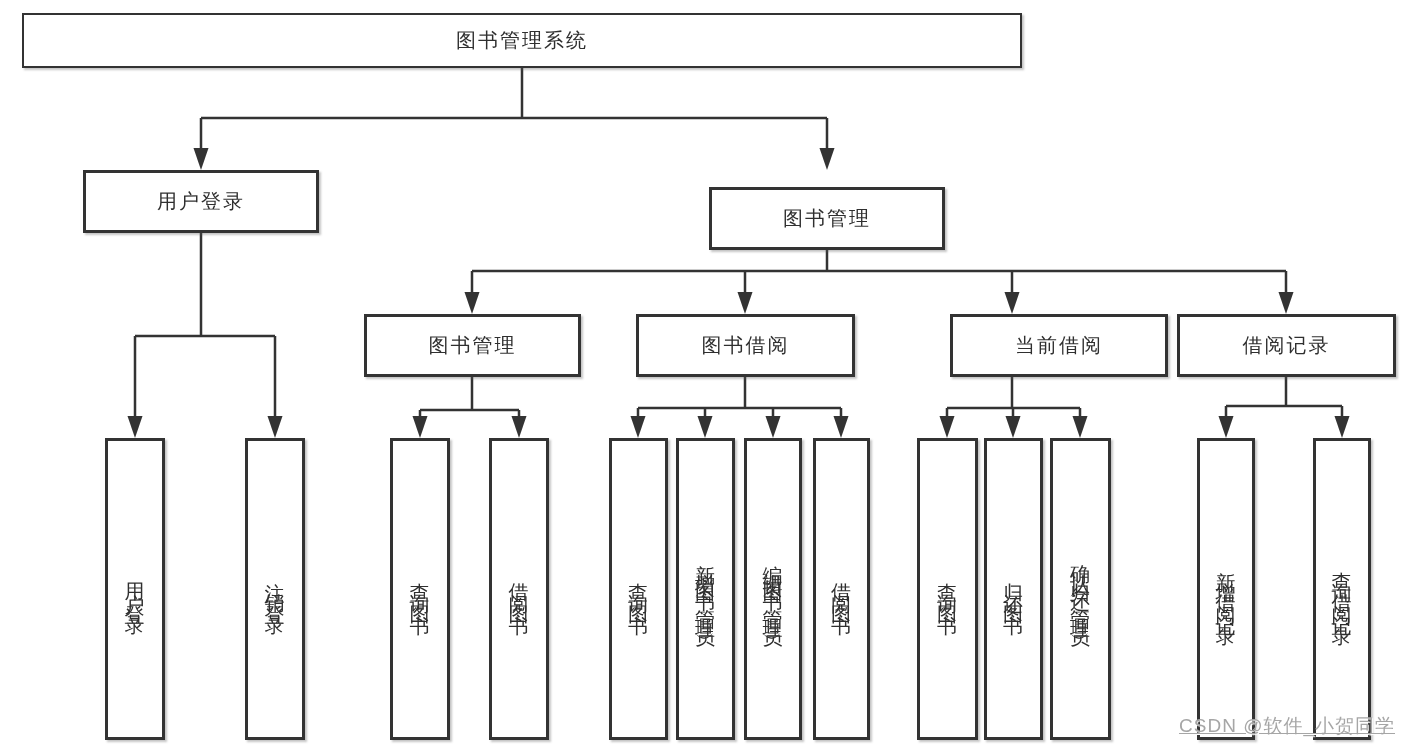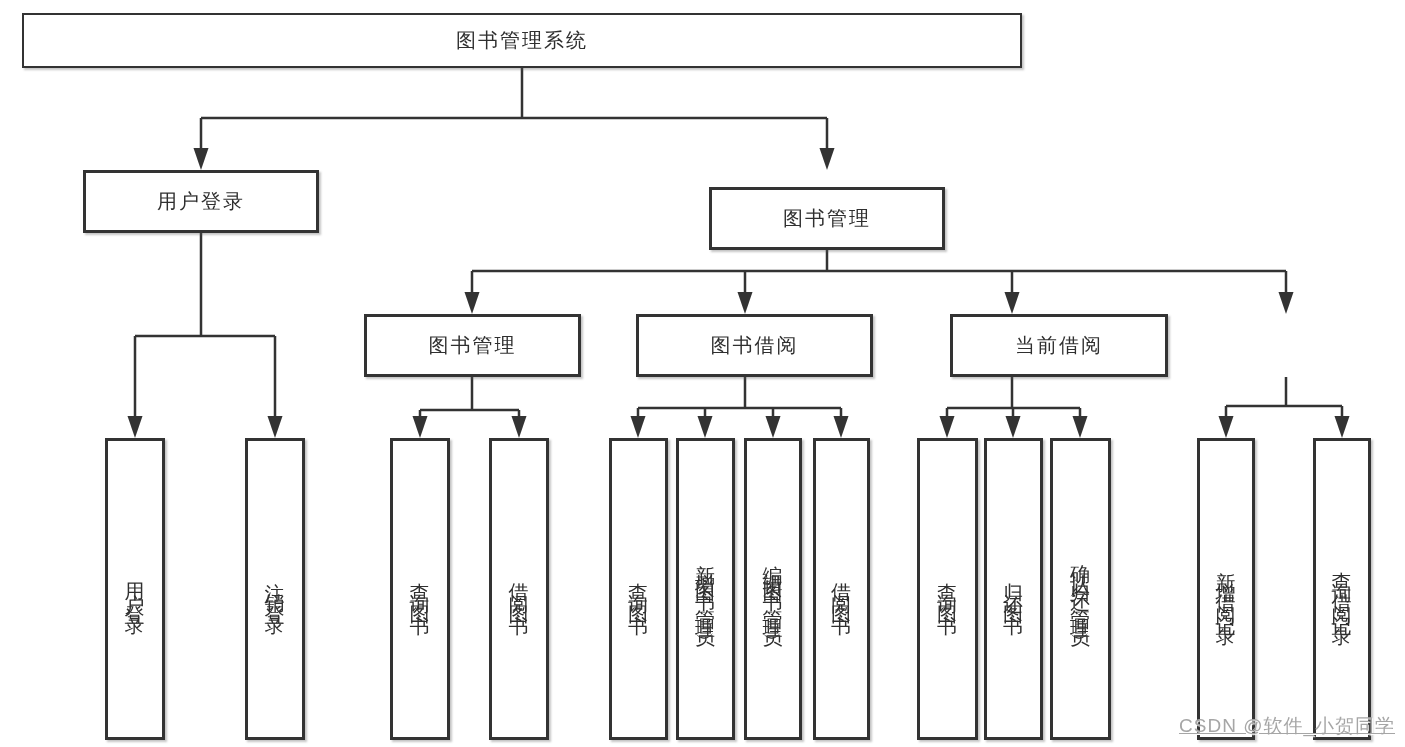"图书借阅" div.node { width: 237px -> 219px }
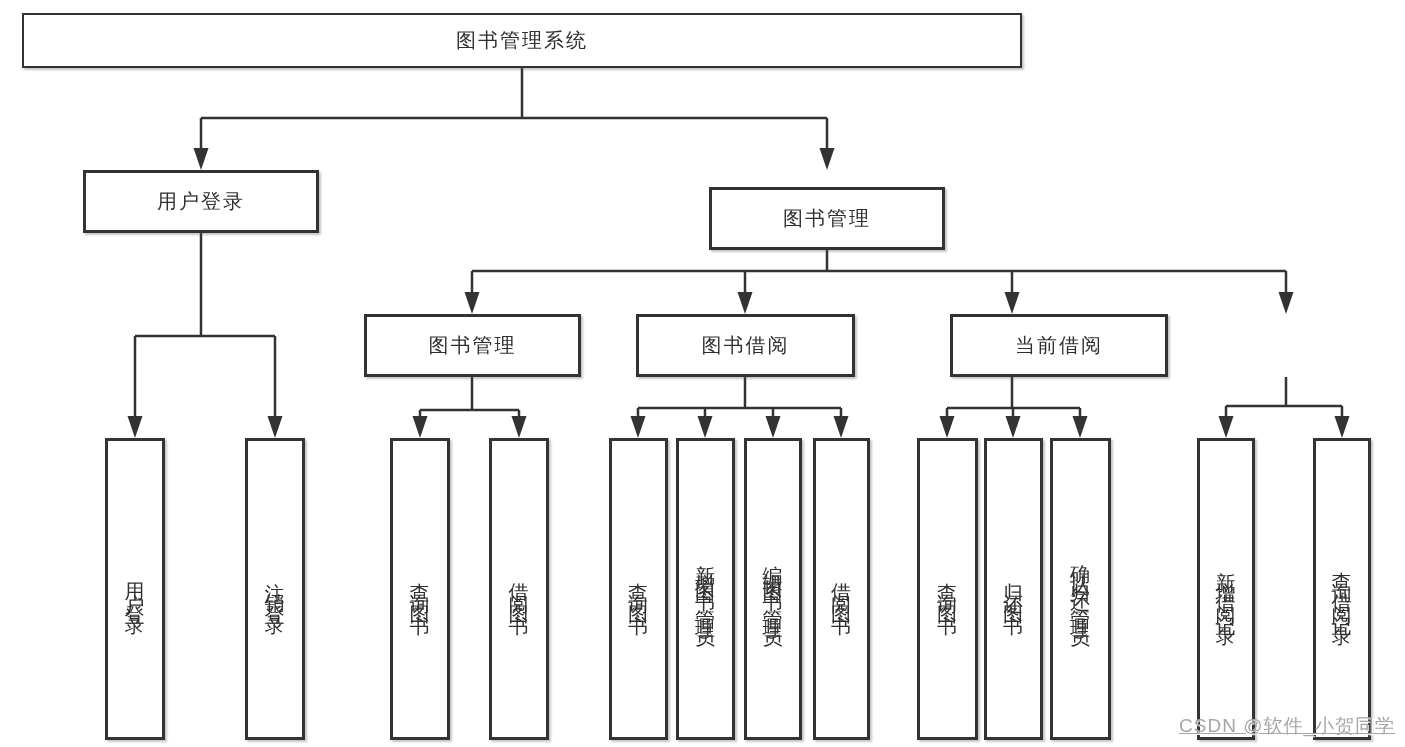"借阅记录" div.node { html: none -> <div> <span>借阅记录</span> </div> }
